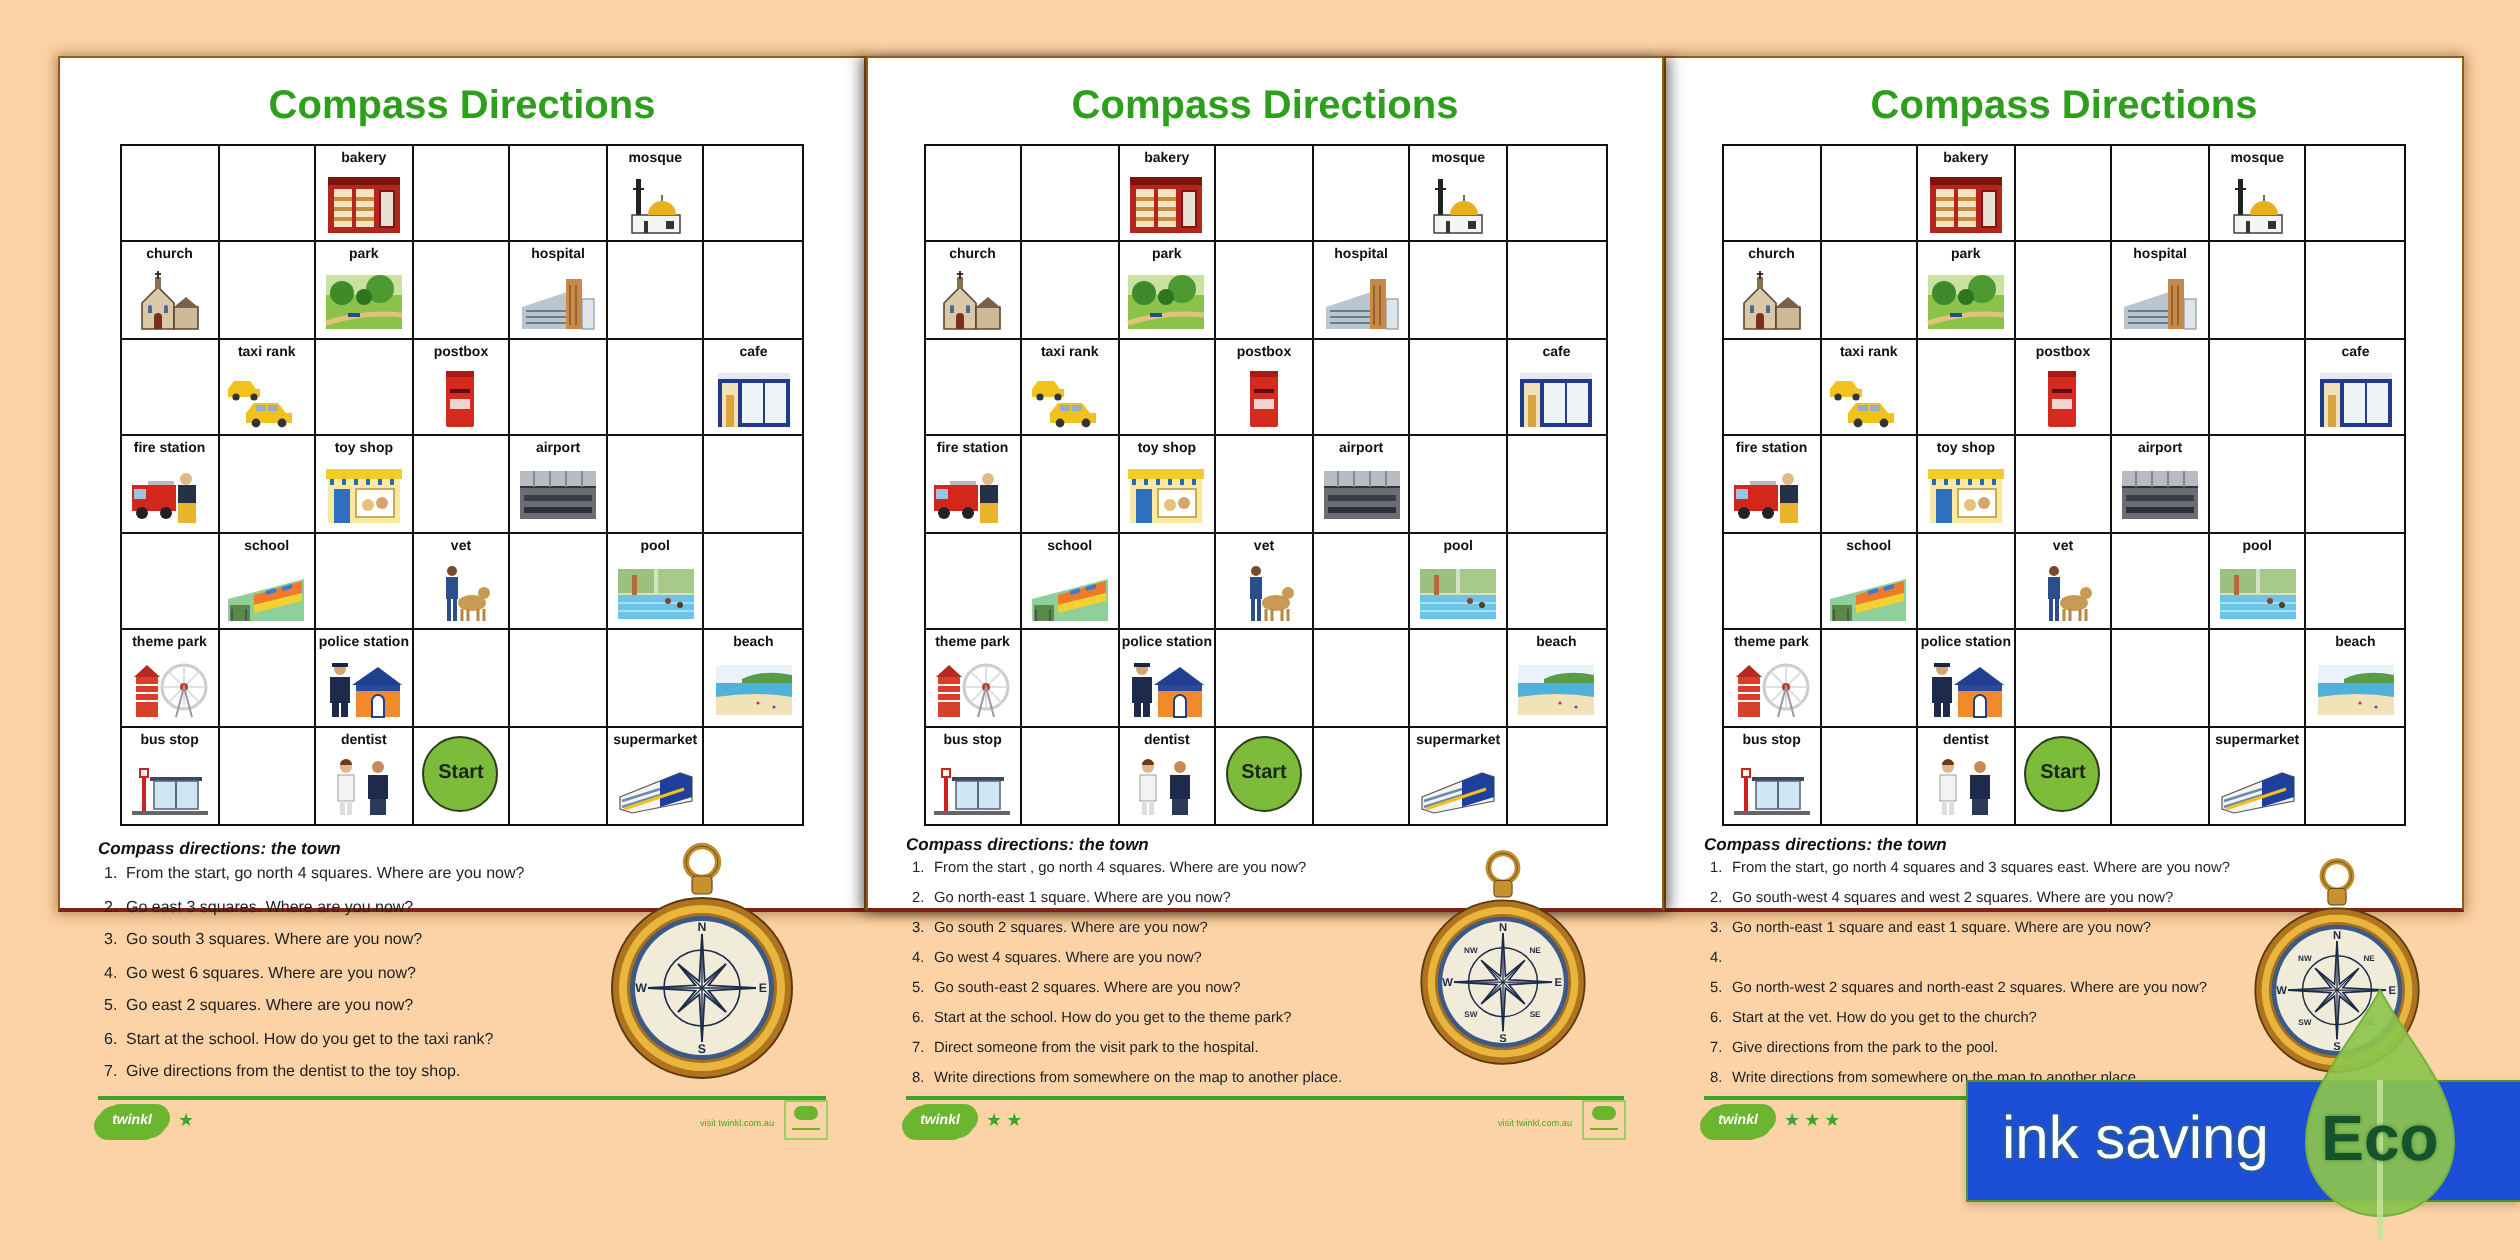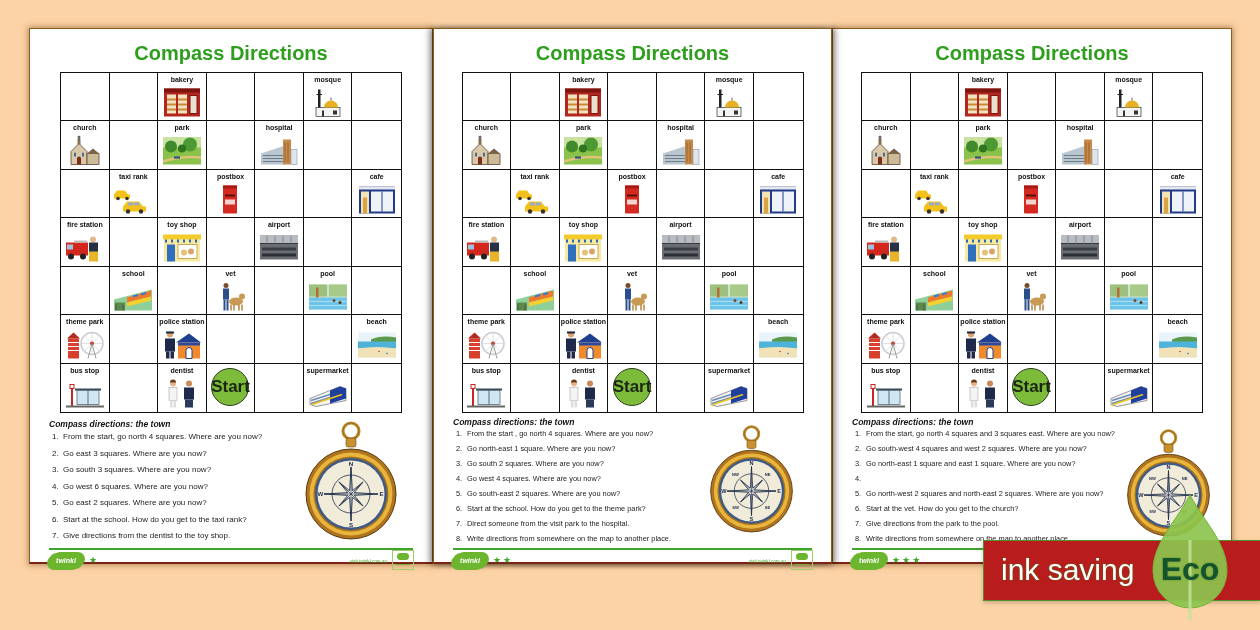"Compass Directions" .sheet { height: 536px -> 428px }
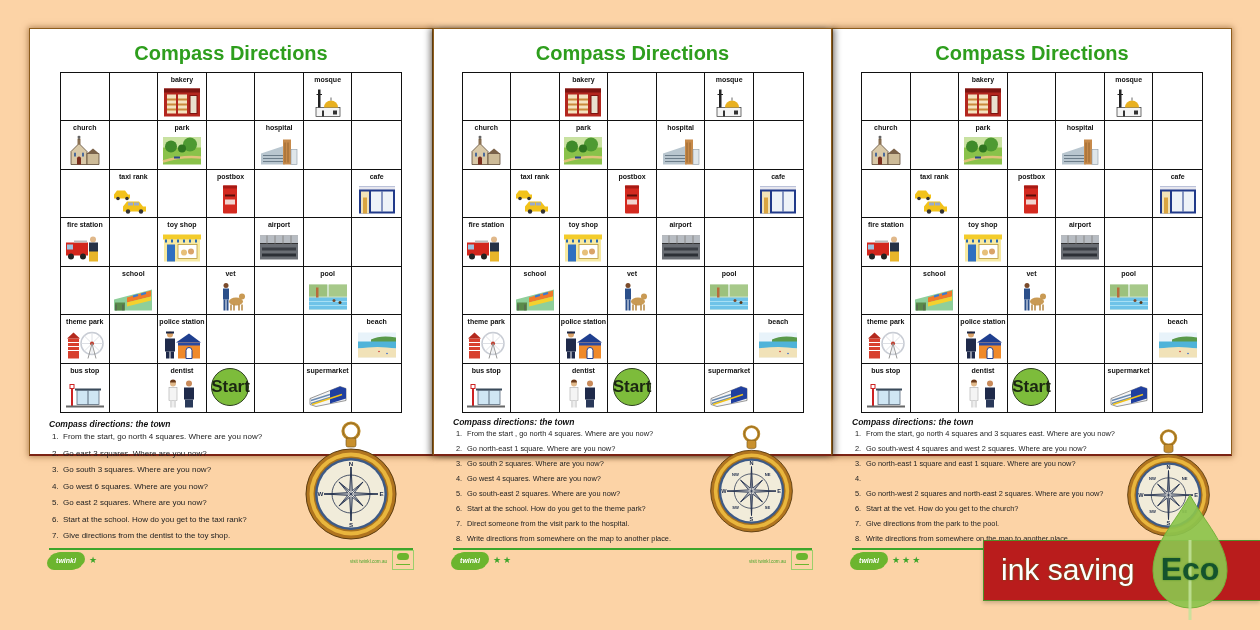"Start" .start-circle { font-size: 17px -> 10px }
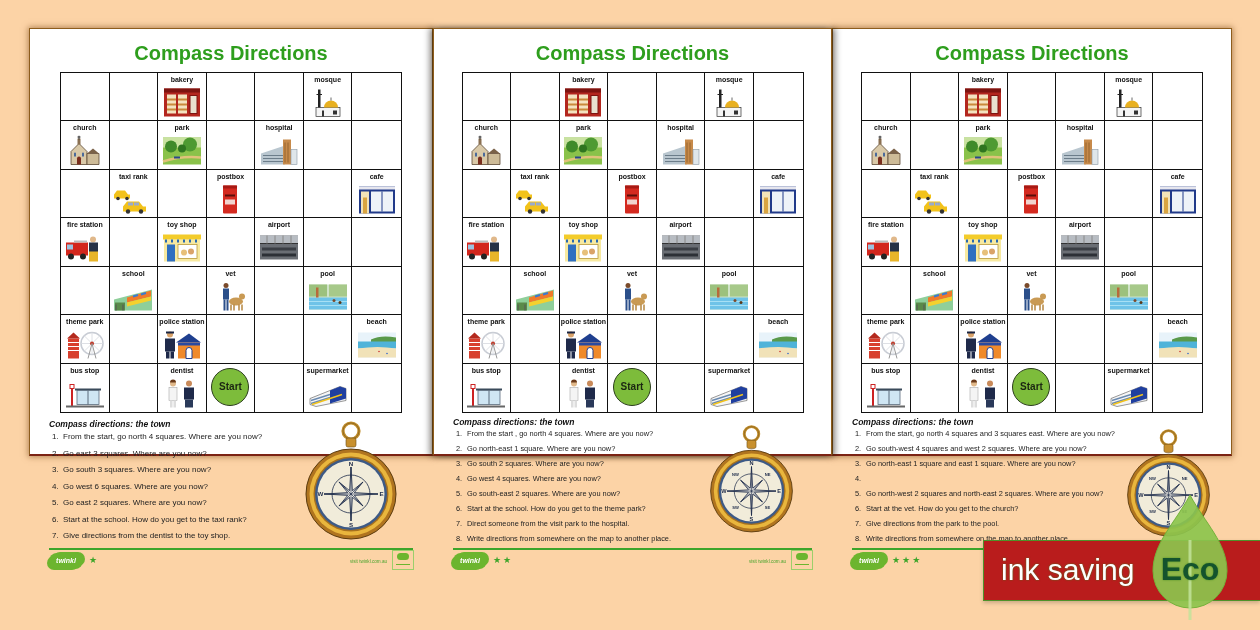"ink saving" #eco-banner { background: #b91c1c -> #1d4ed8 }
